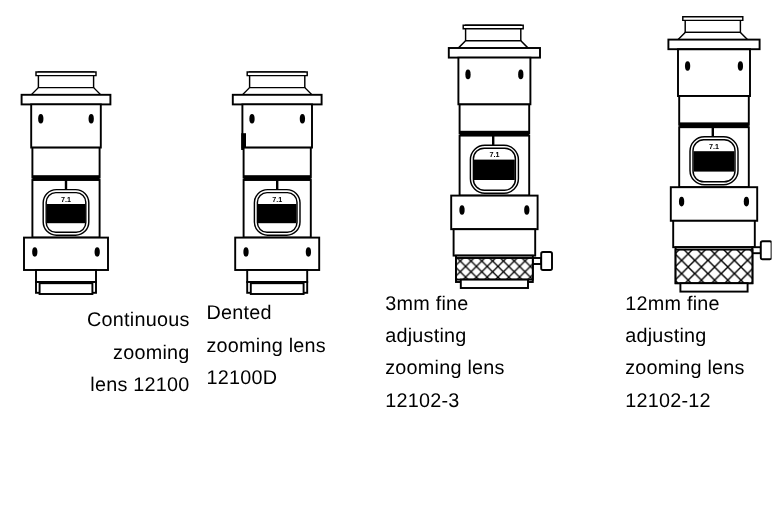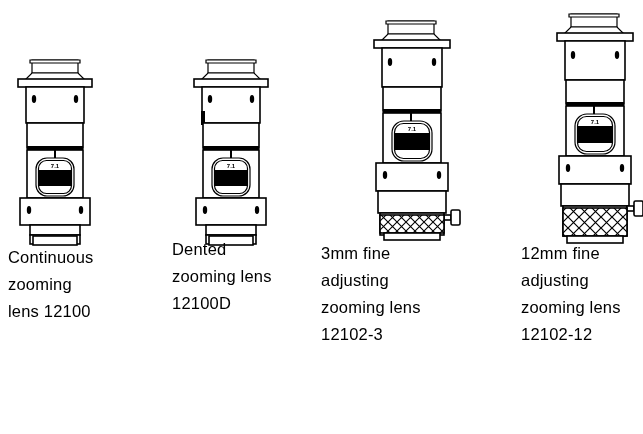"Continuous" div.caption { text-align: none -> right; top: 244px -> 254px }
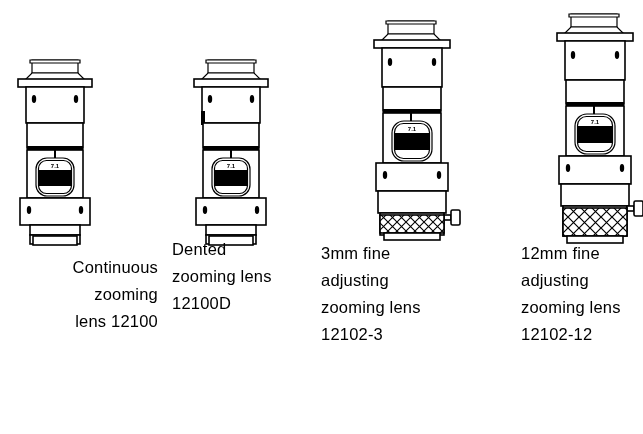"Dented" div.caption { top: 236px -> 248px }
